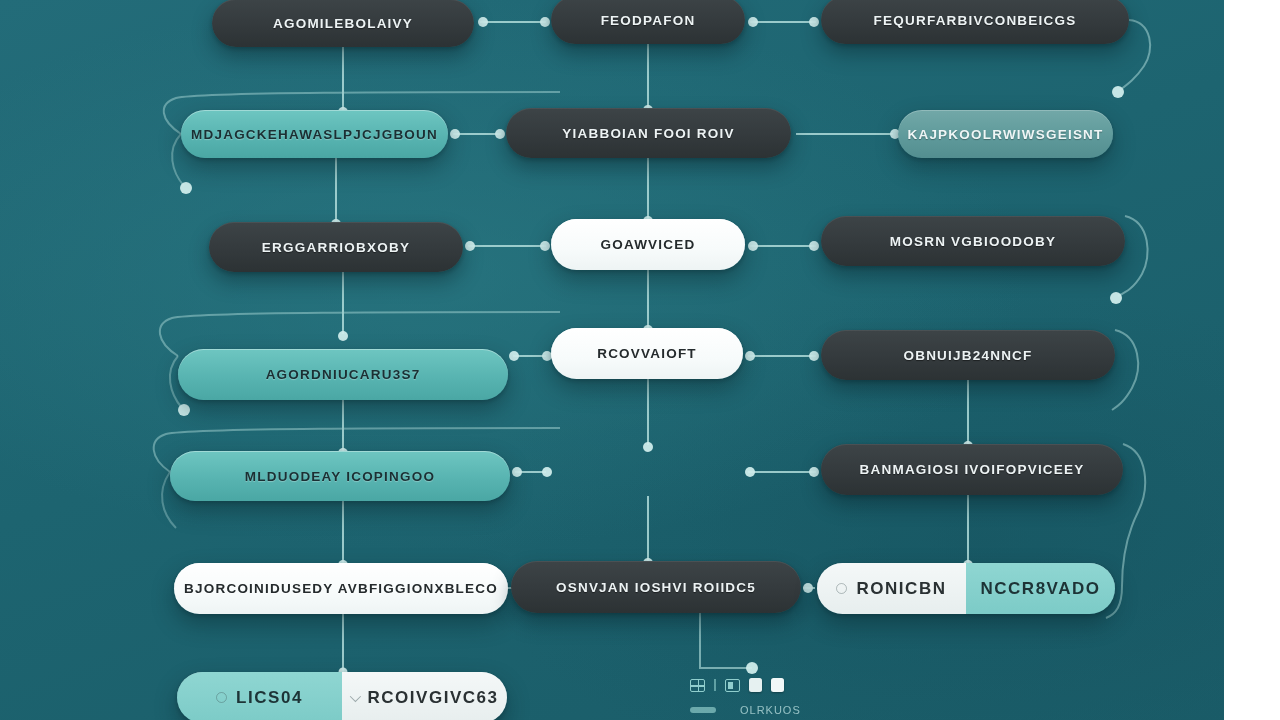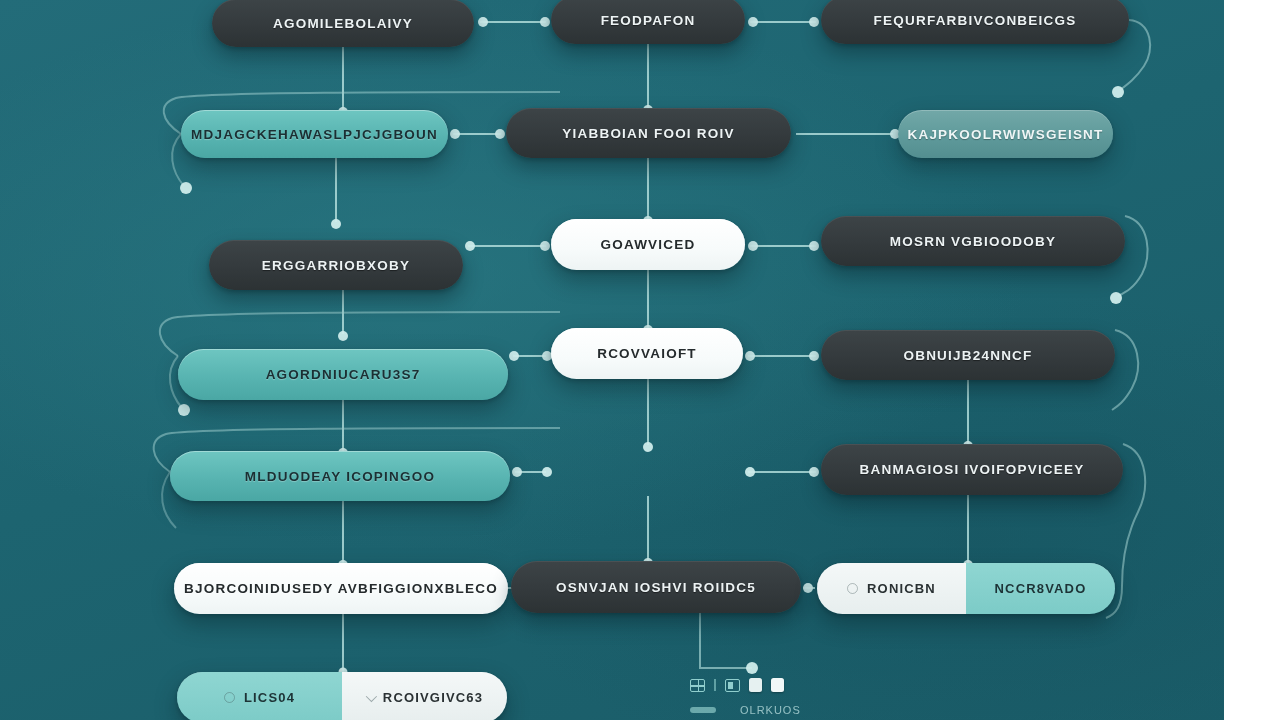"ERGGARRIOBXOBY" div.pill { margin-top: 18px -> none }
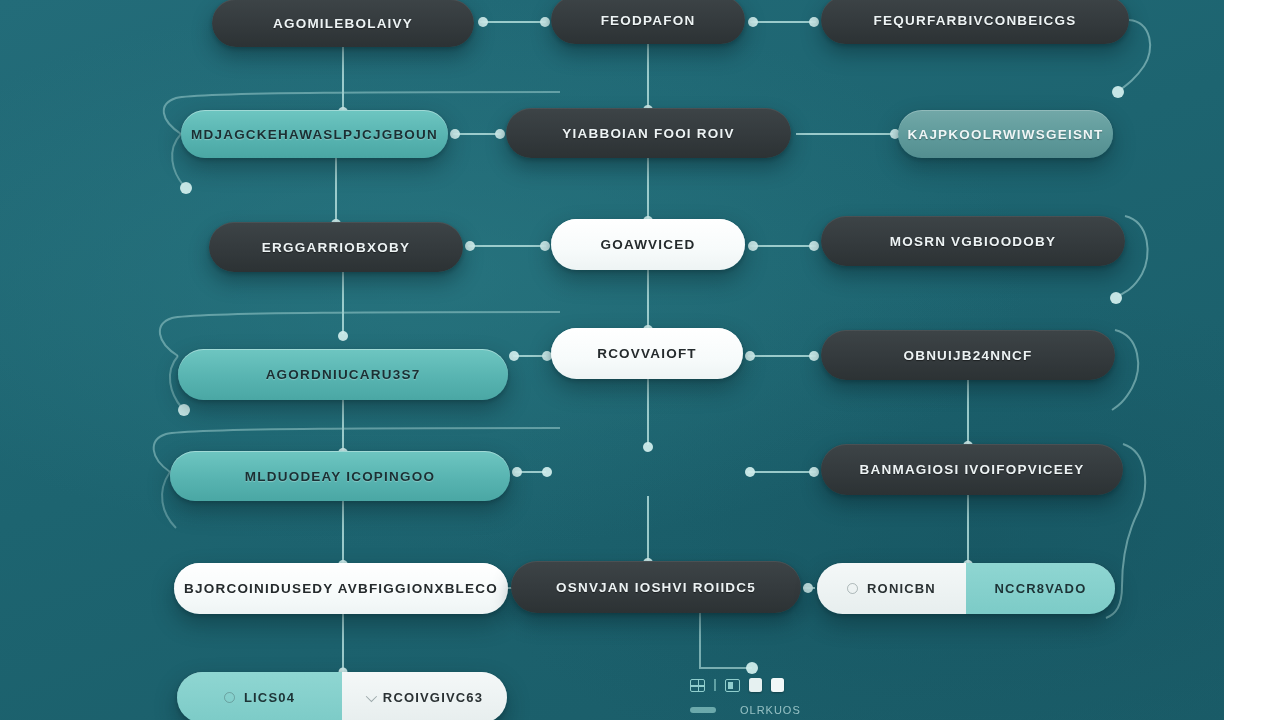"RONICBN" .seg { font-size: 13px -> 17px }
